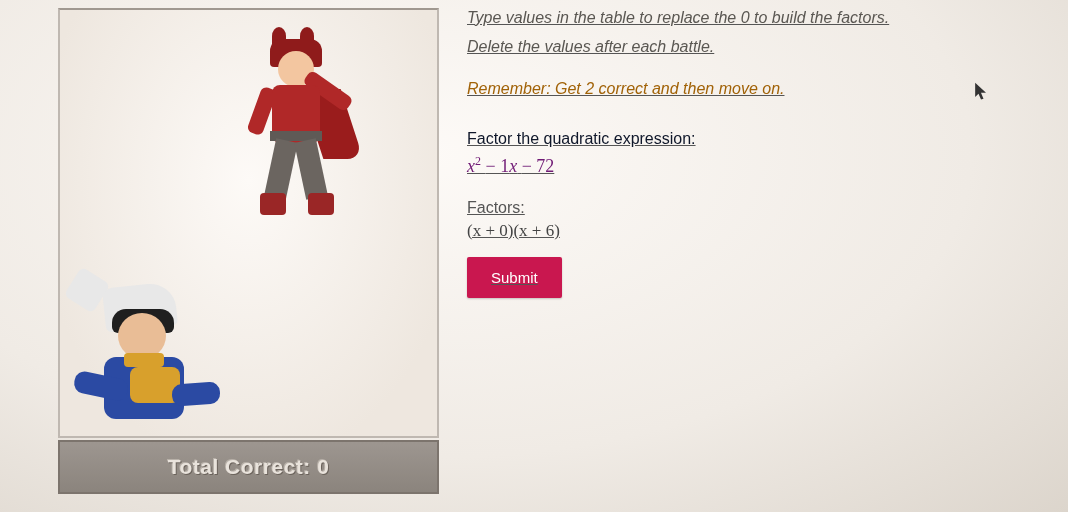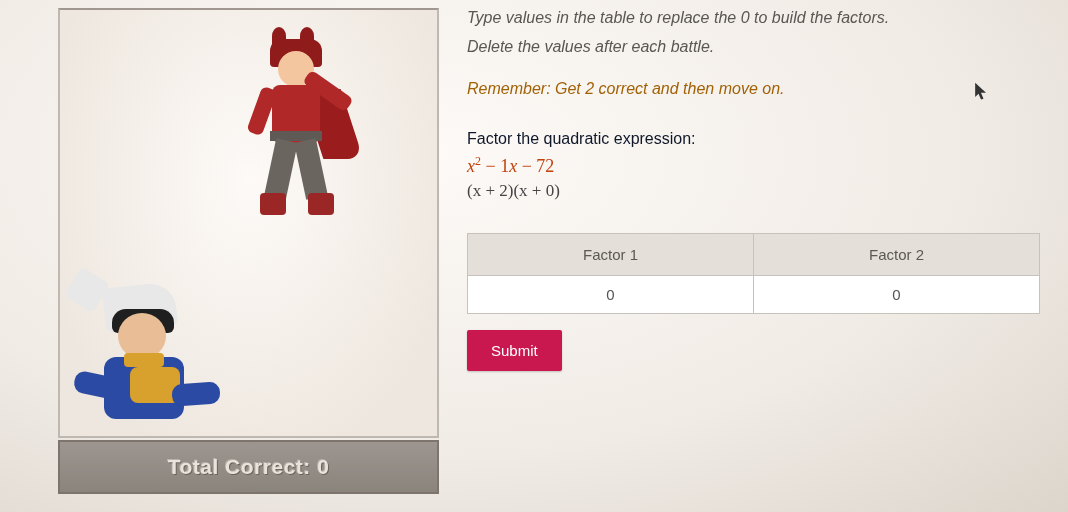"Type values in the table" .right-pane { text-decoration: none -> underline }
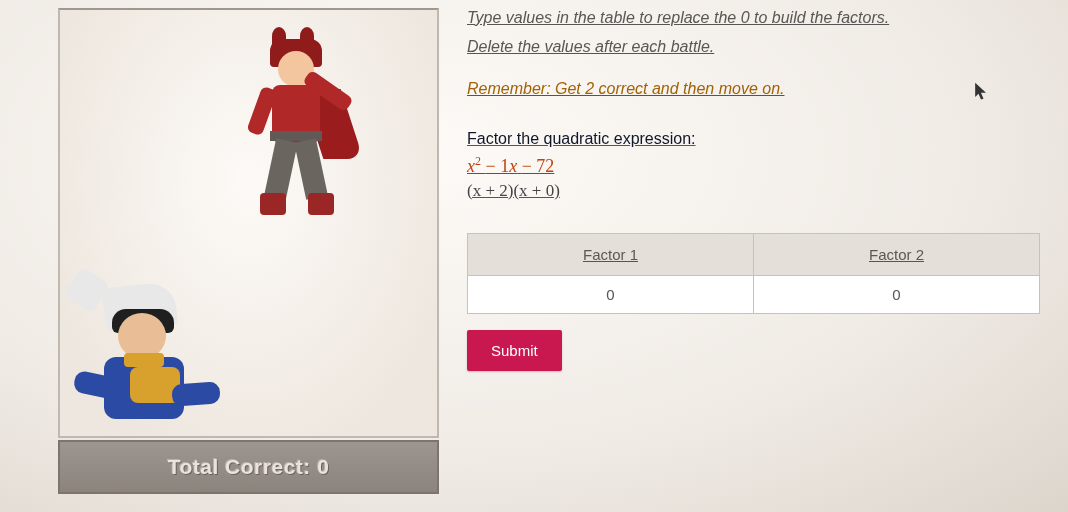"x2 − 1x − 72" .expr { color: #c2410c -> #701a75 }
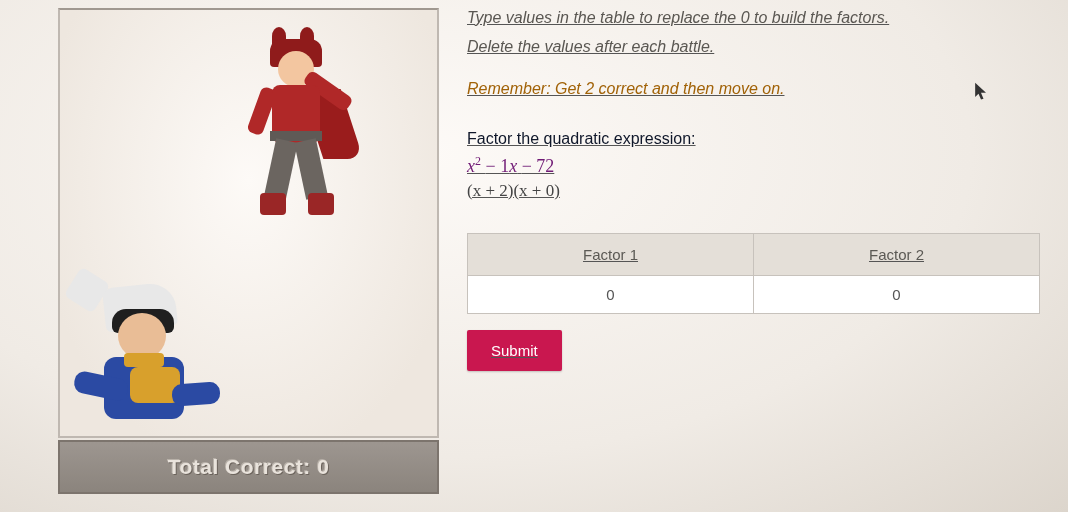"Factors:" div.factors-label { html: none -> <div>Factors:</div> }
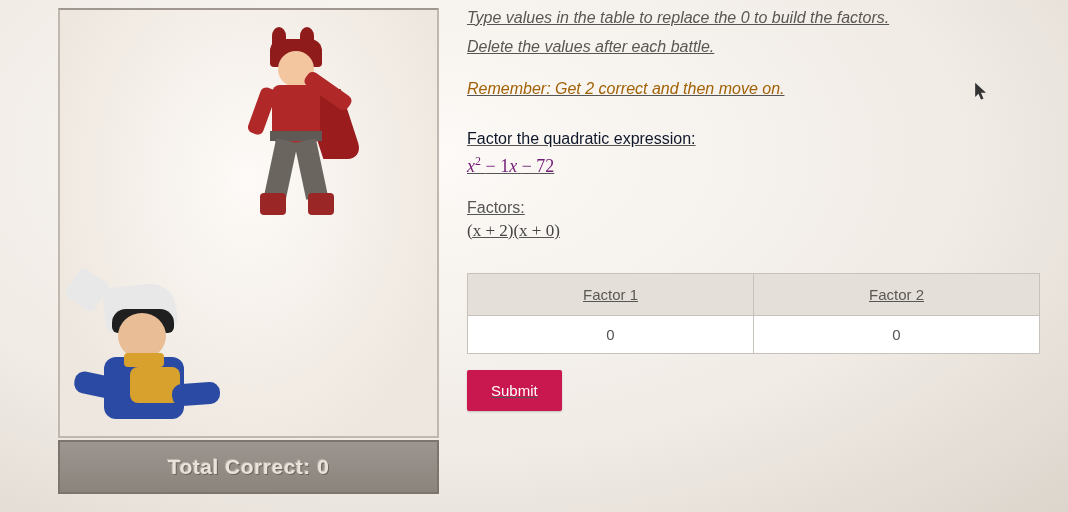"(x + 2)(x + 0)" div.factors-expr { text: 2)(x + 0 -> 0)(x + 6 }
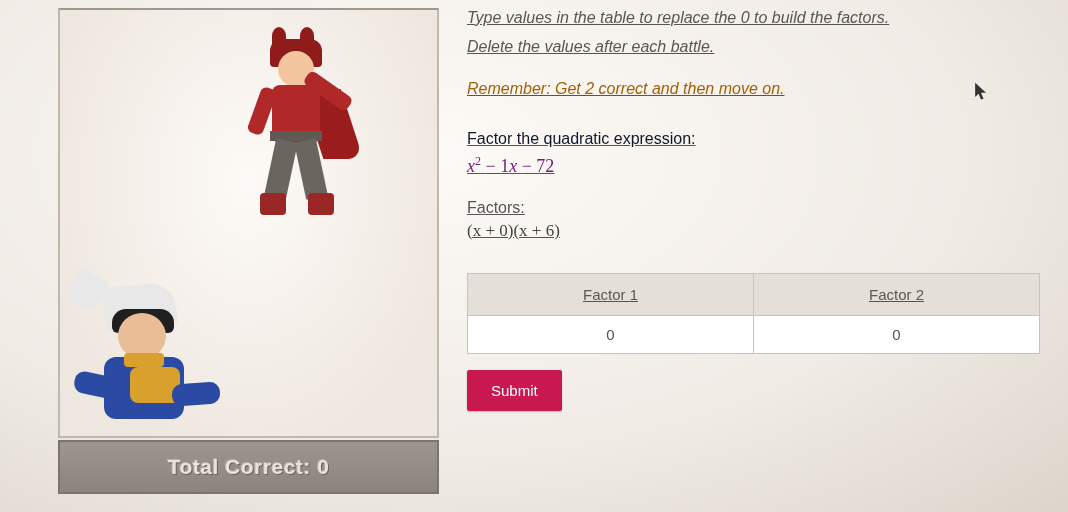"Factor 1" table.factor-table { html: <table> <thead> <tr> <th>Factor 1</th> <th>Factor 2</th> </tr> </thead> <tbody> <tr> <td><input></td> <td><input></td> </tr> </tbody> </table> -> none }
